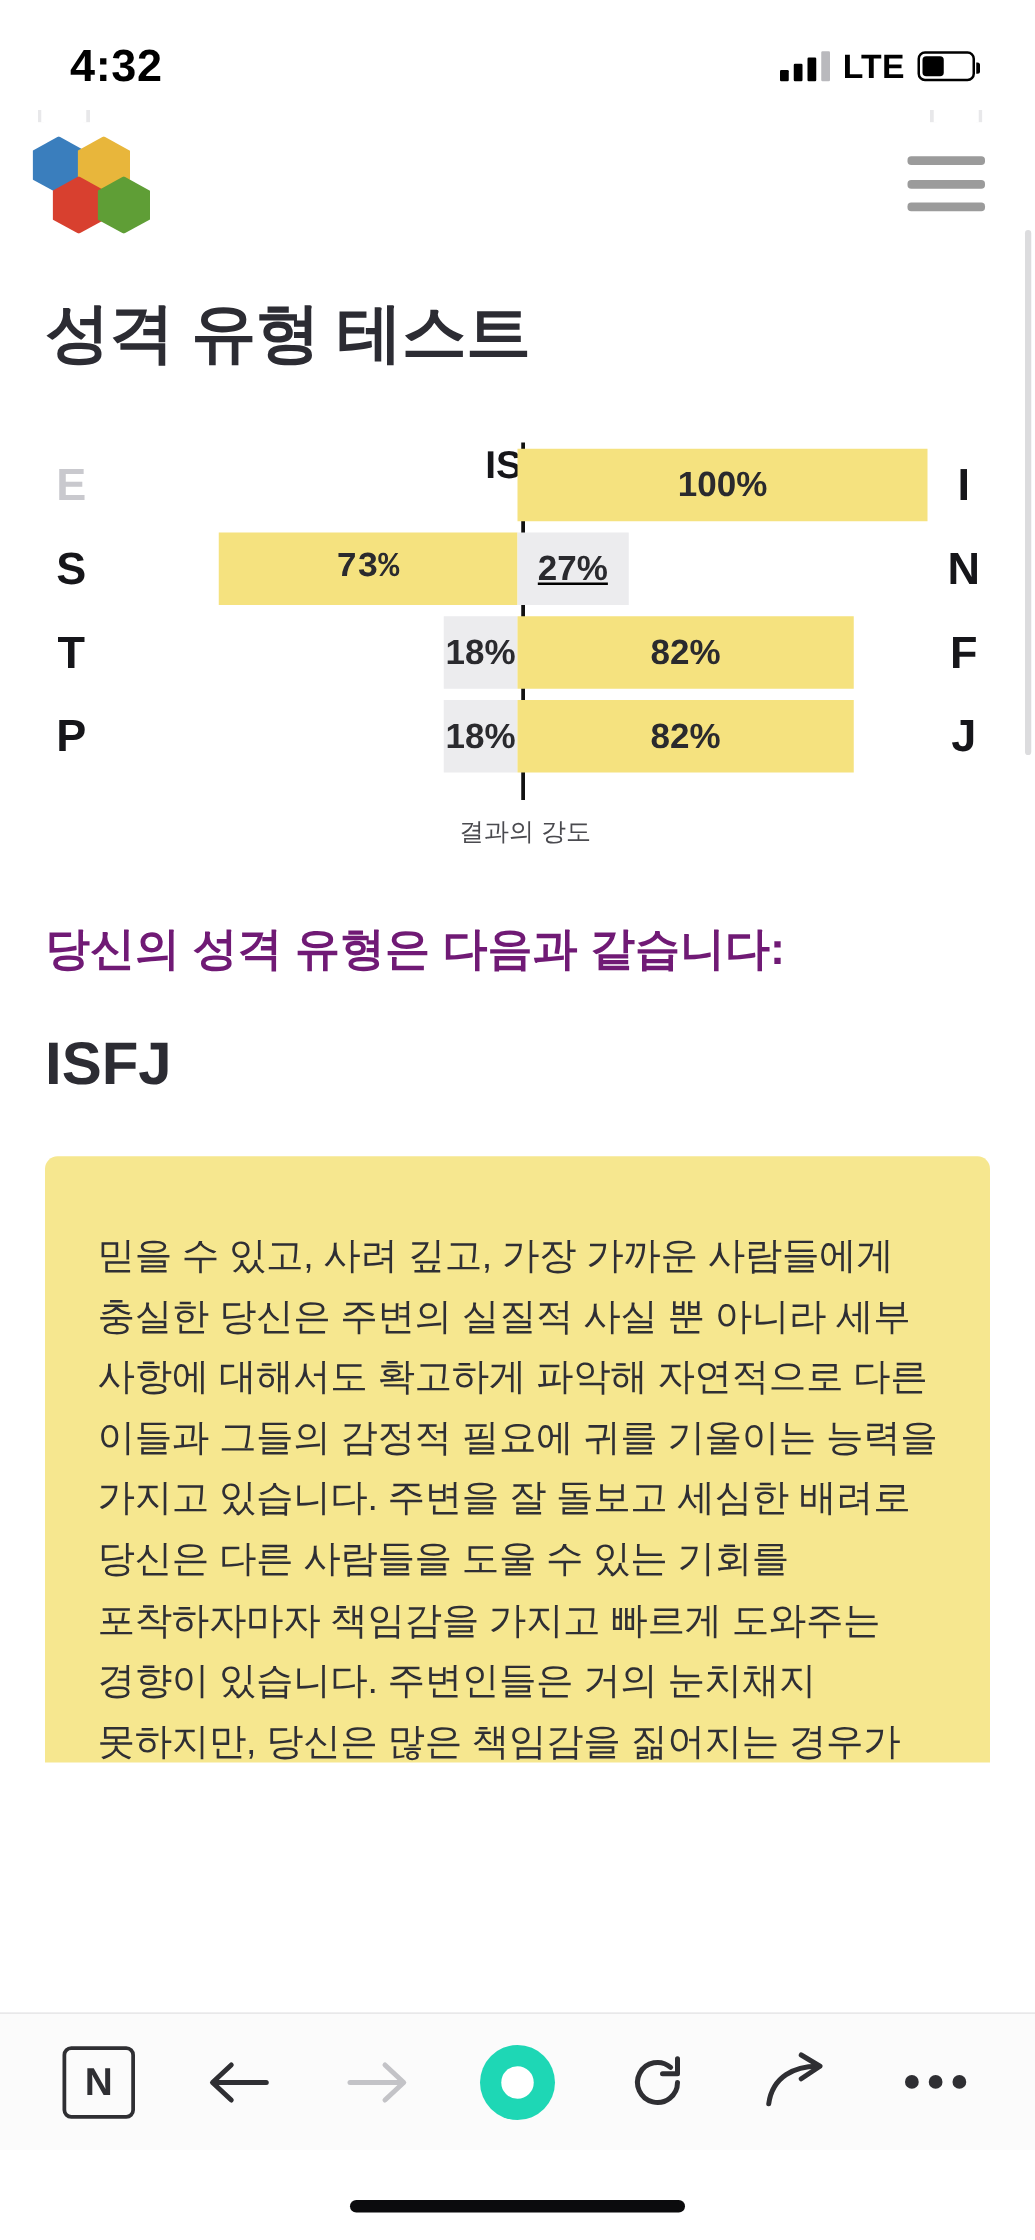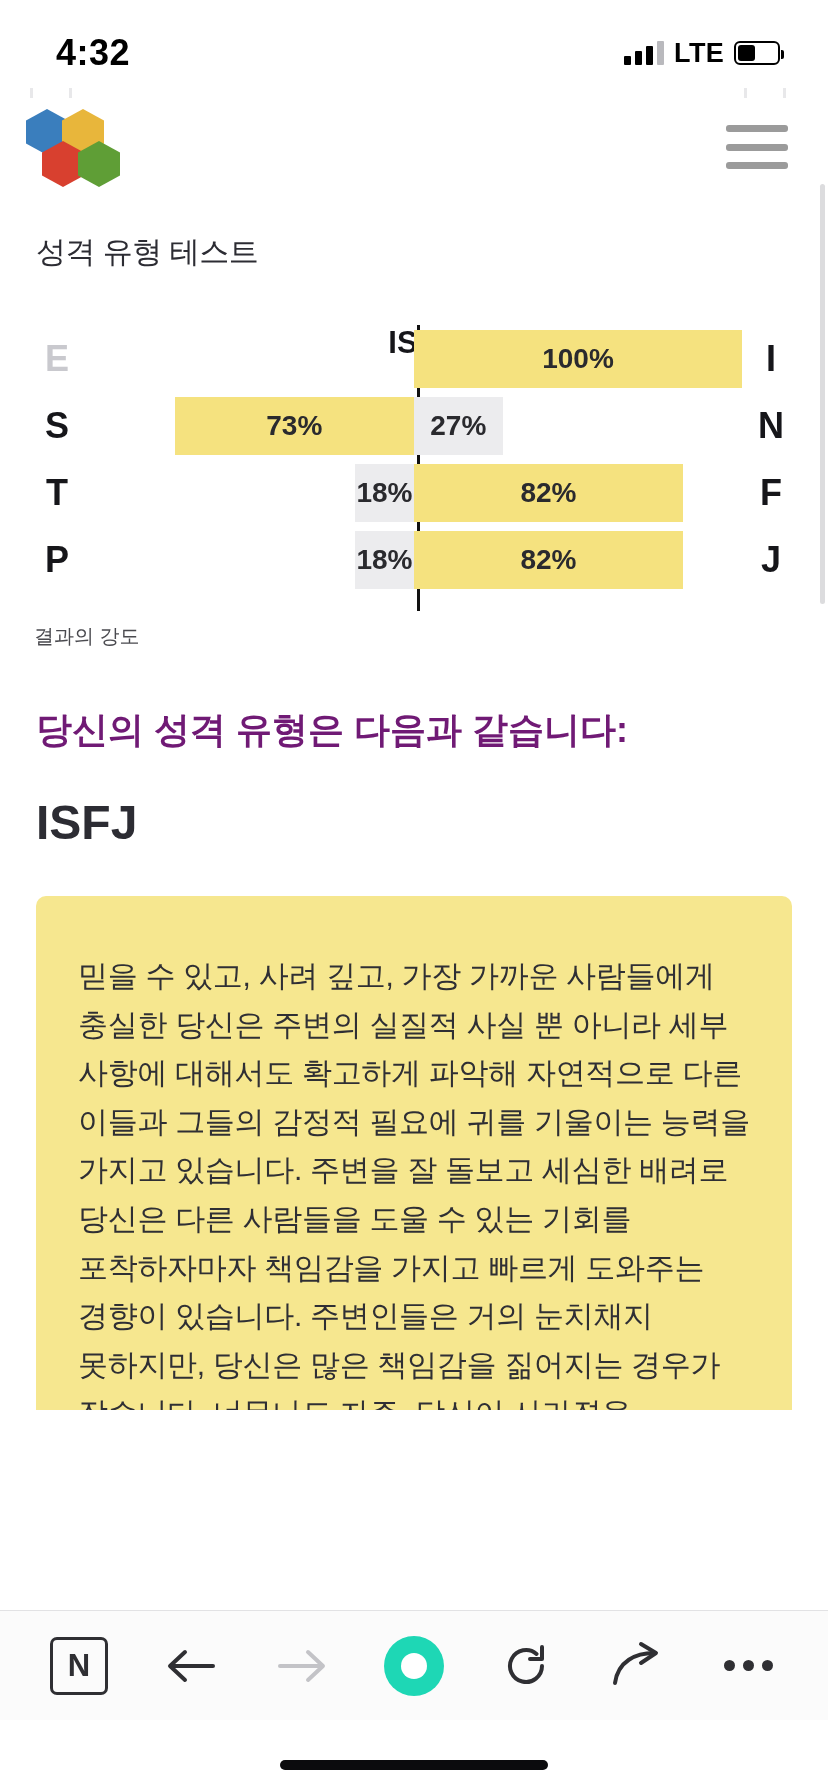"성격 유형 테스트" h1.page-title { font-size: 30px -> 52px; font-weight: normal -> bold }
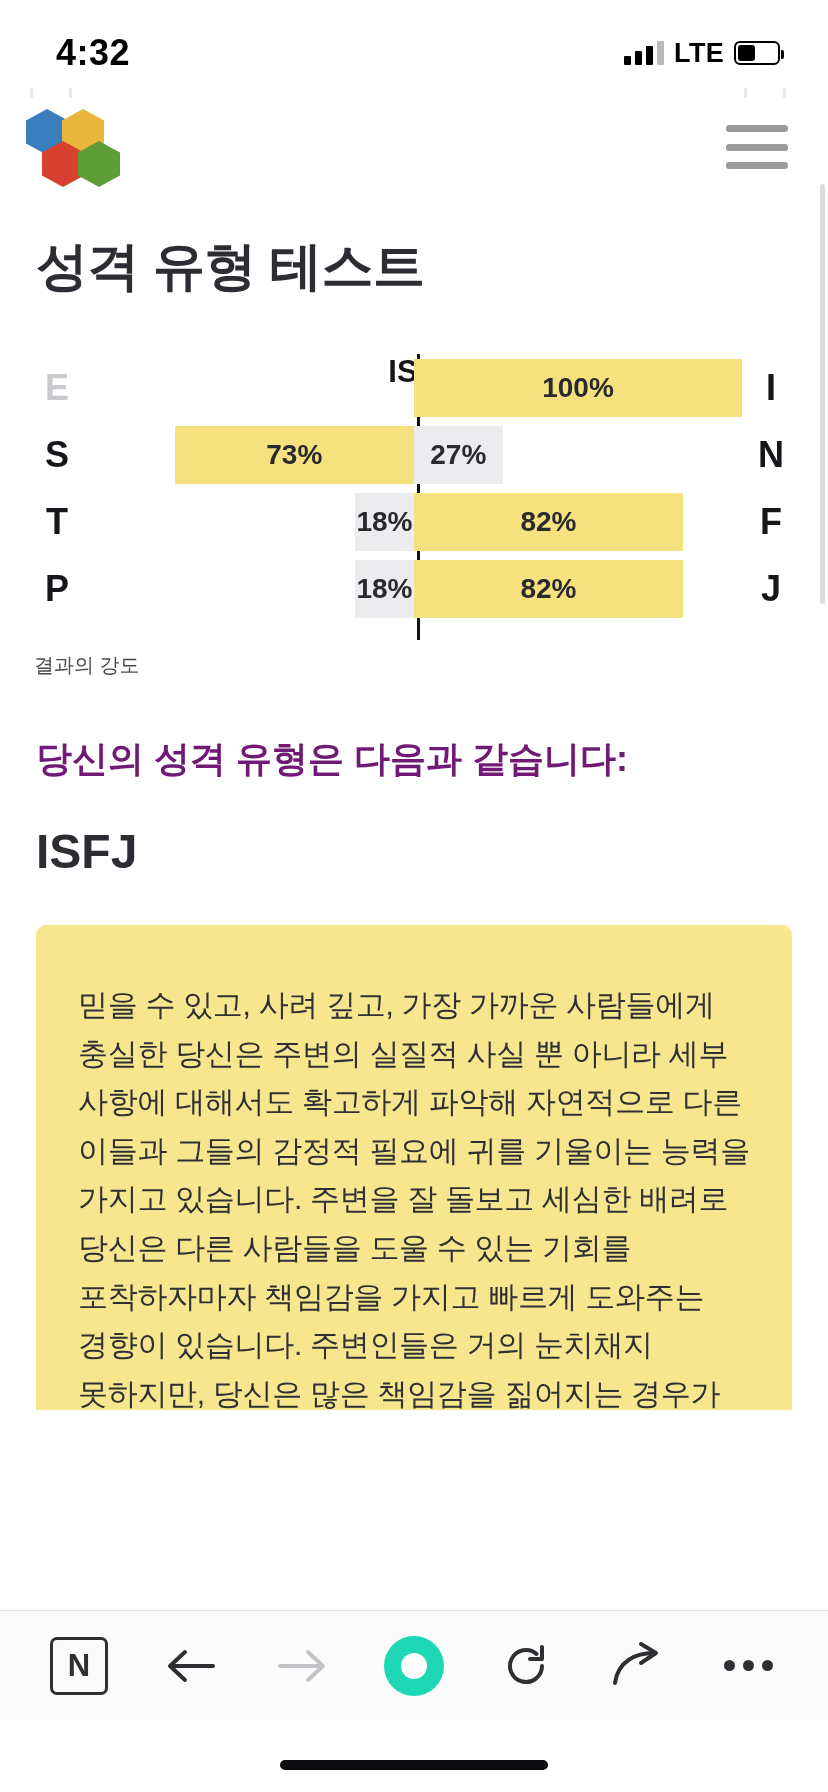"73%" div.seg { font-family: none -> Liberation Mono, monospace }
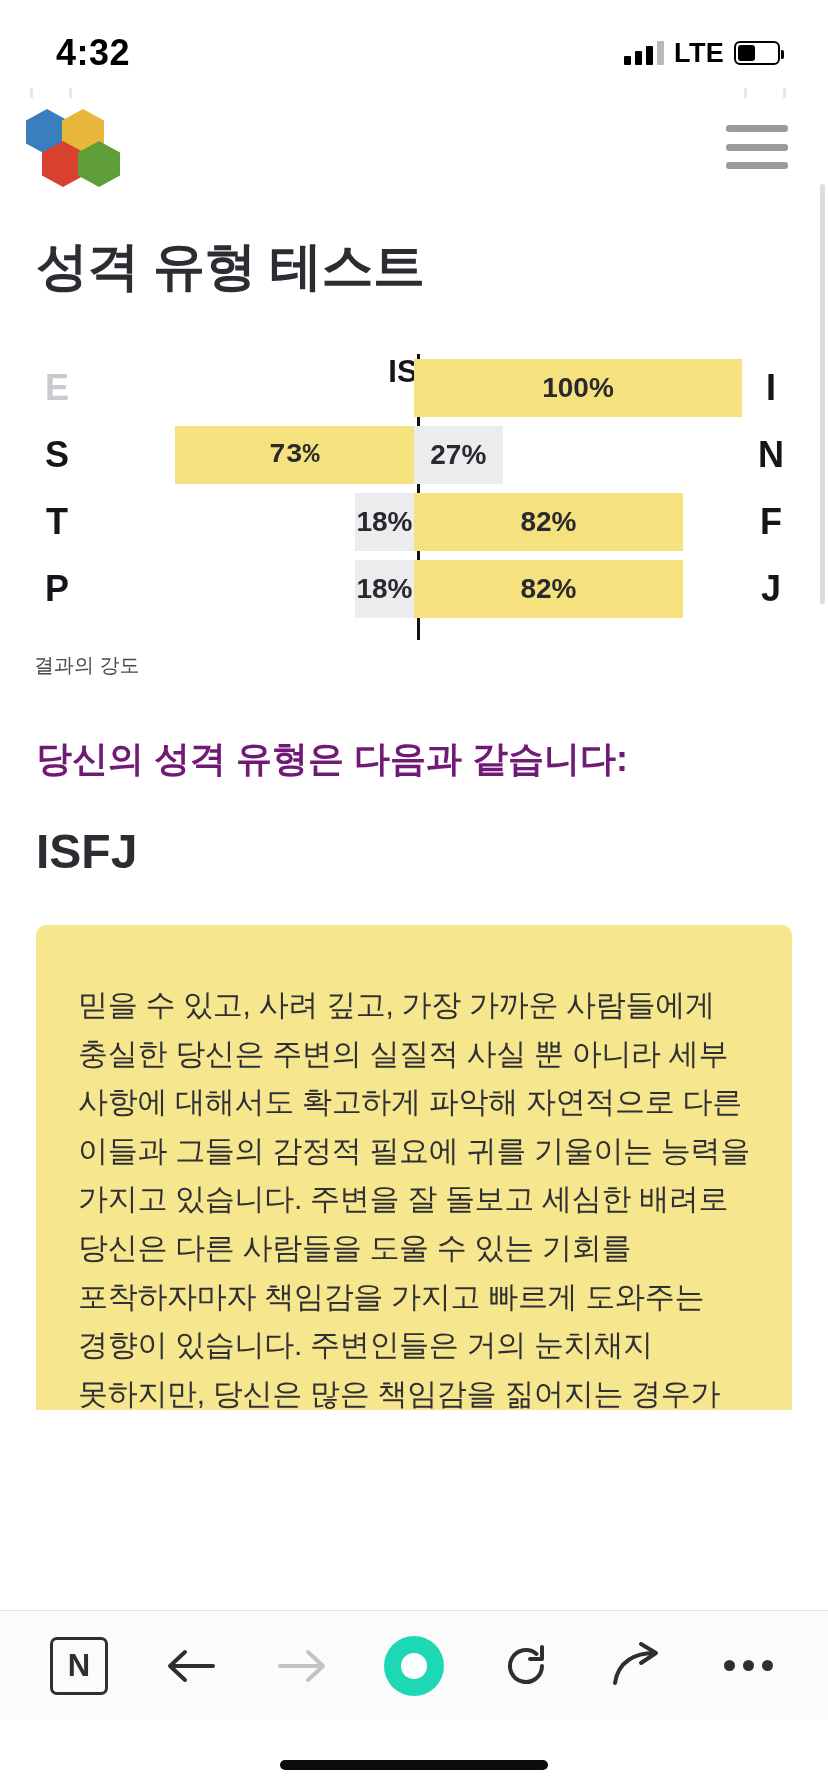"27%" div.half { text-decoration: none -> underline }
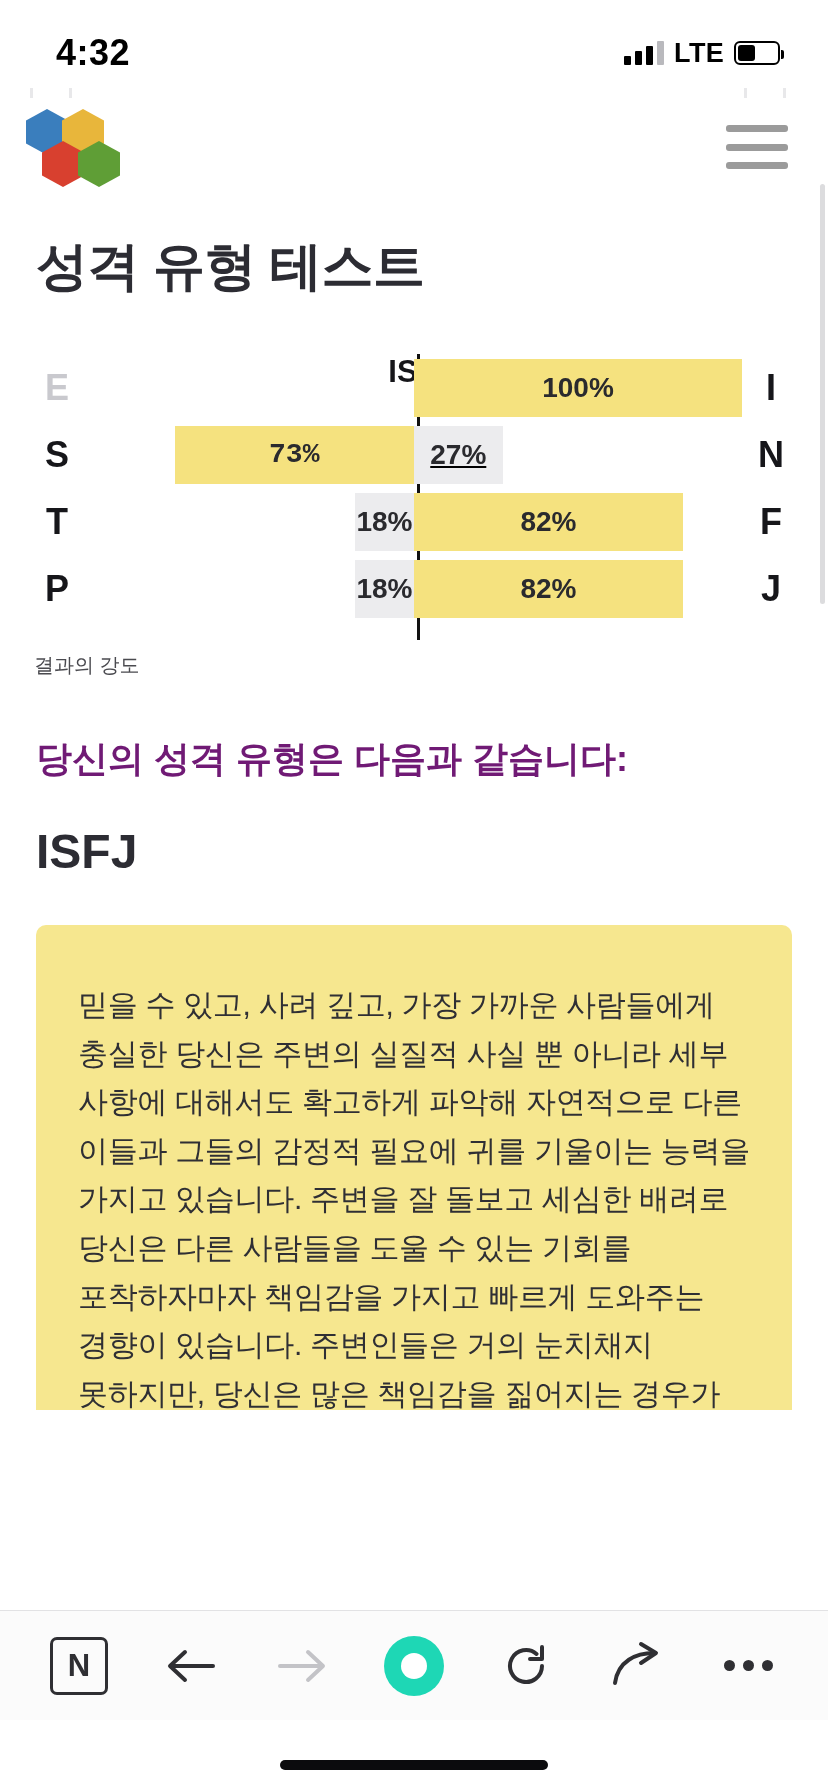"결과의 강도" .axis-caption { text-align: left -> center }
